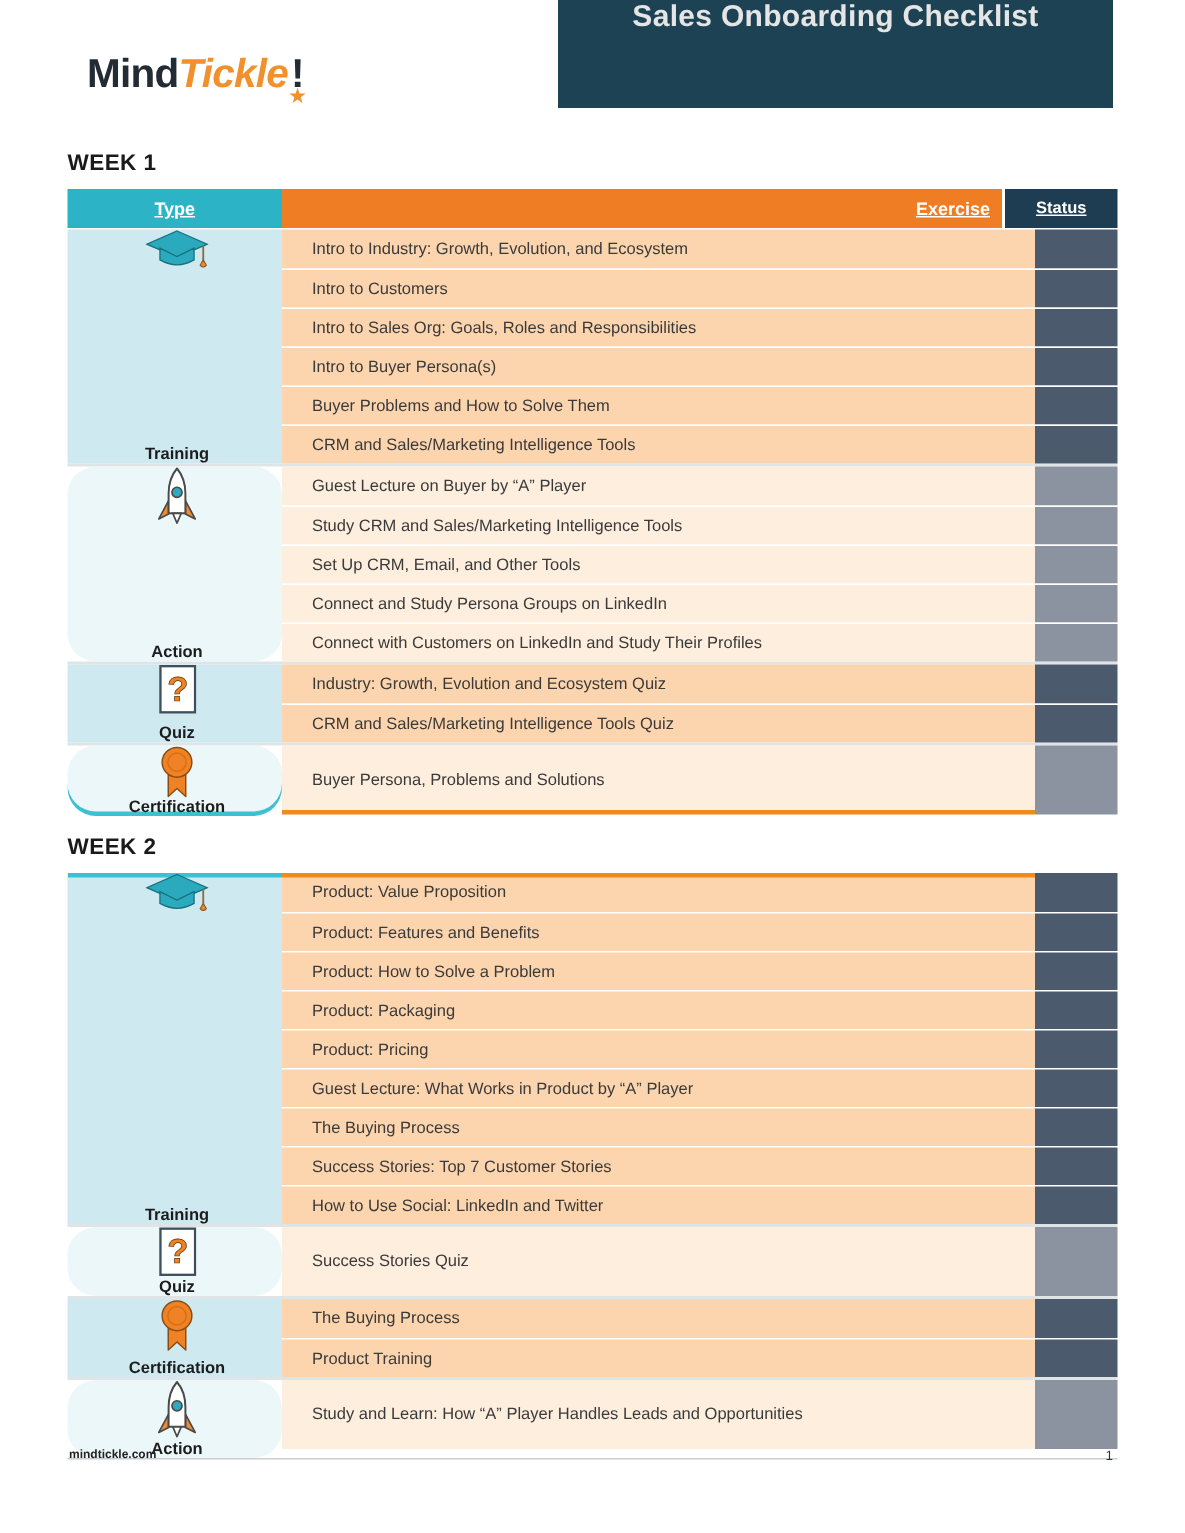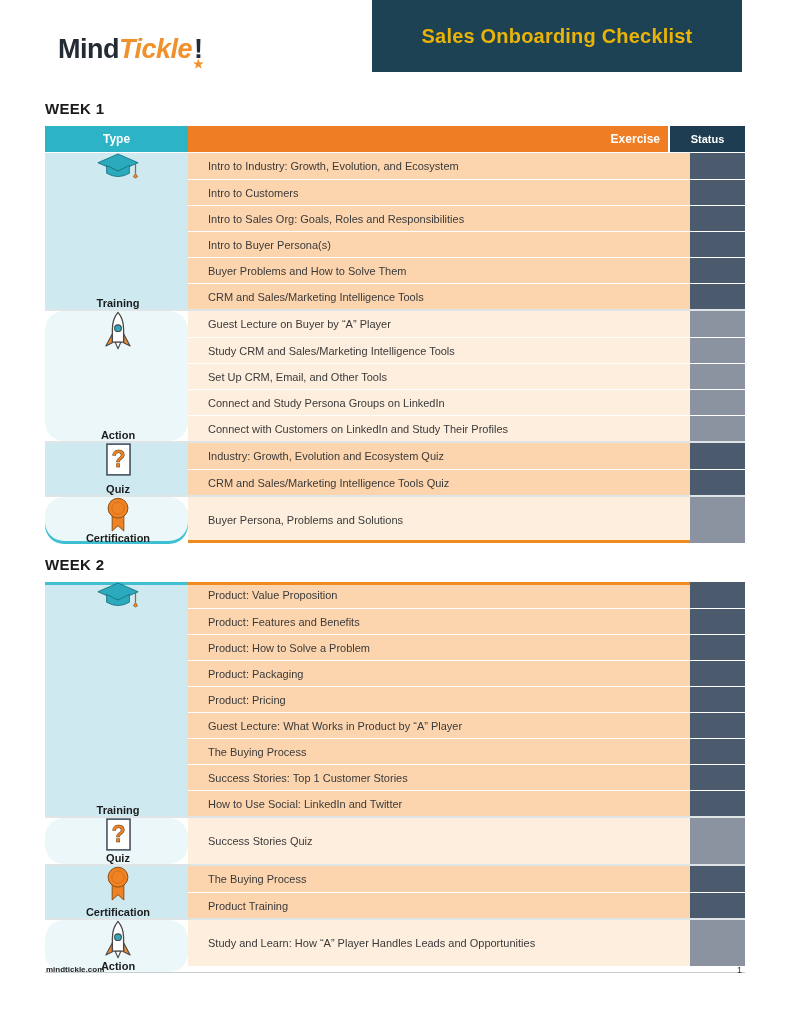"Sales Onboarding Checklist" .banner { align-items: center -> none; color: #eab308 -> #e5e5e5 }
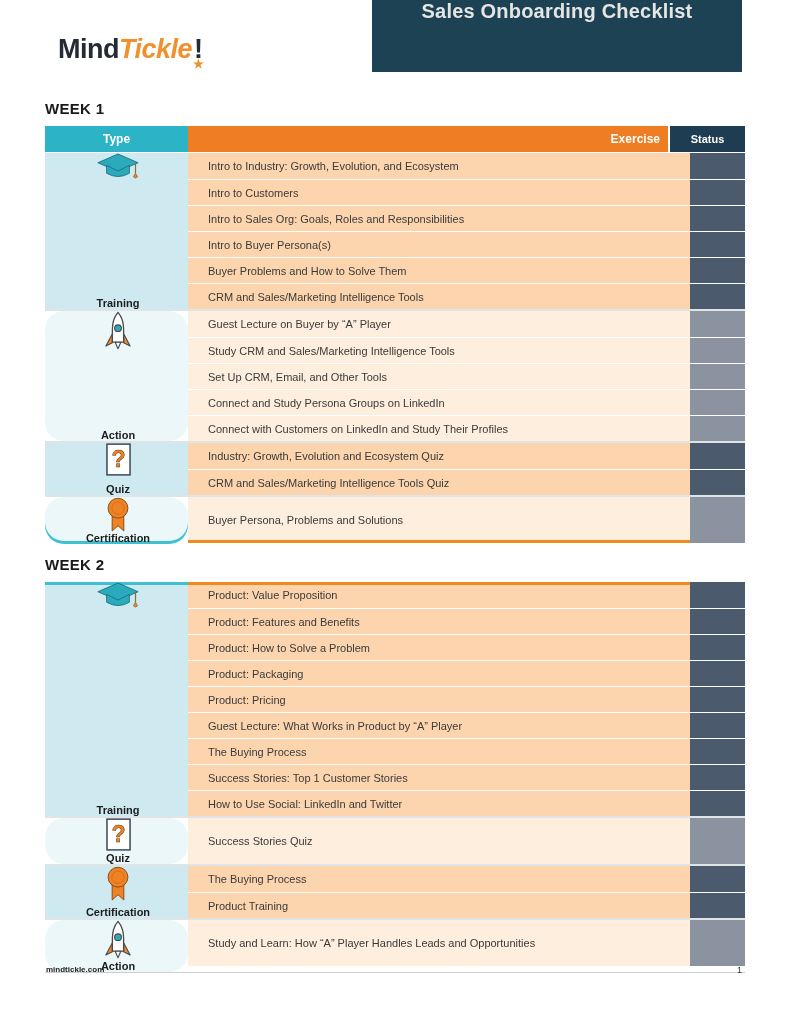"Type" .hcell { text-decoration: none -> underline }
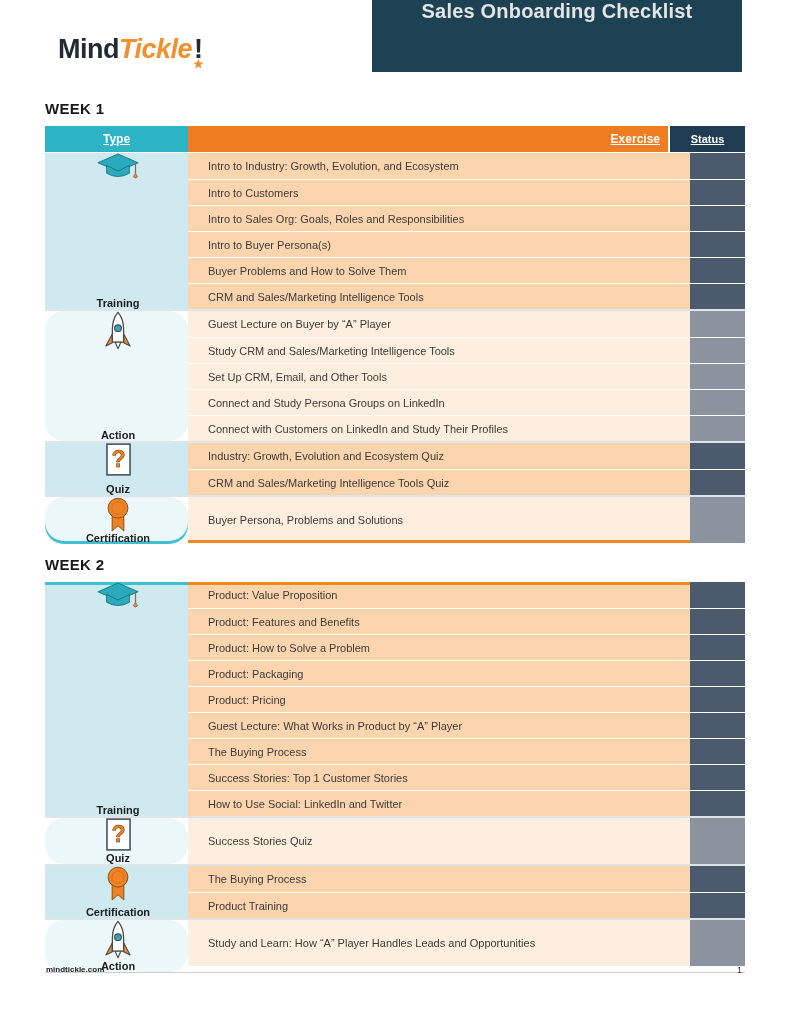"Success Stories: Top 1 Customer" div.ex-cell { text: 1 -> 7 }
